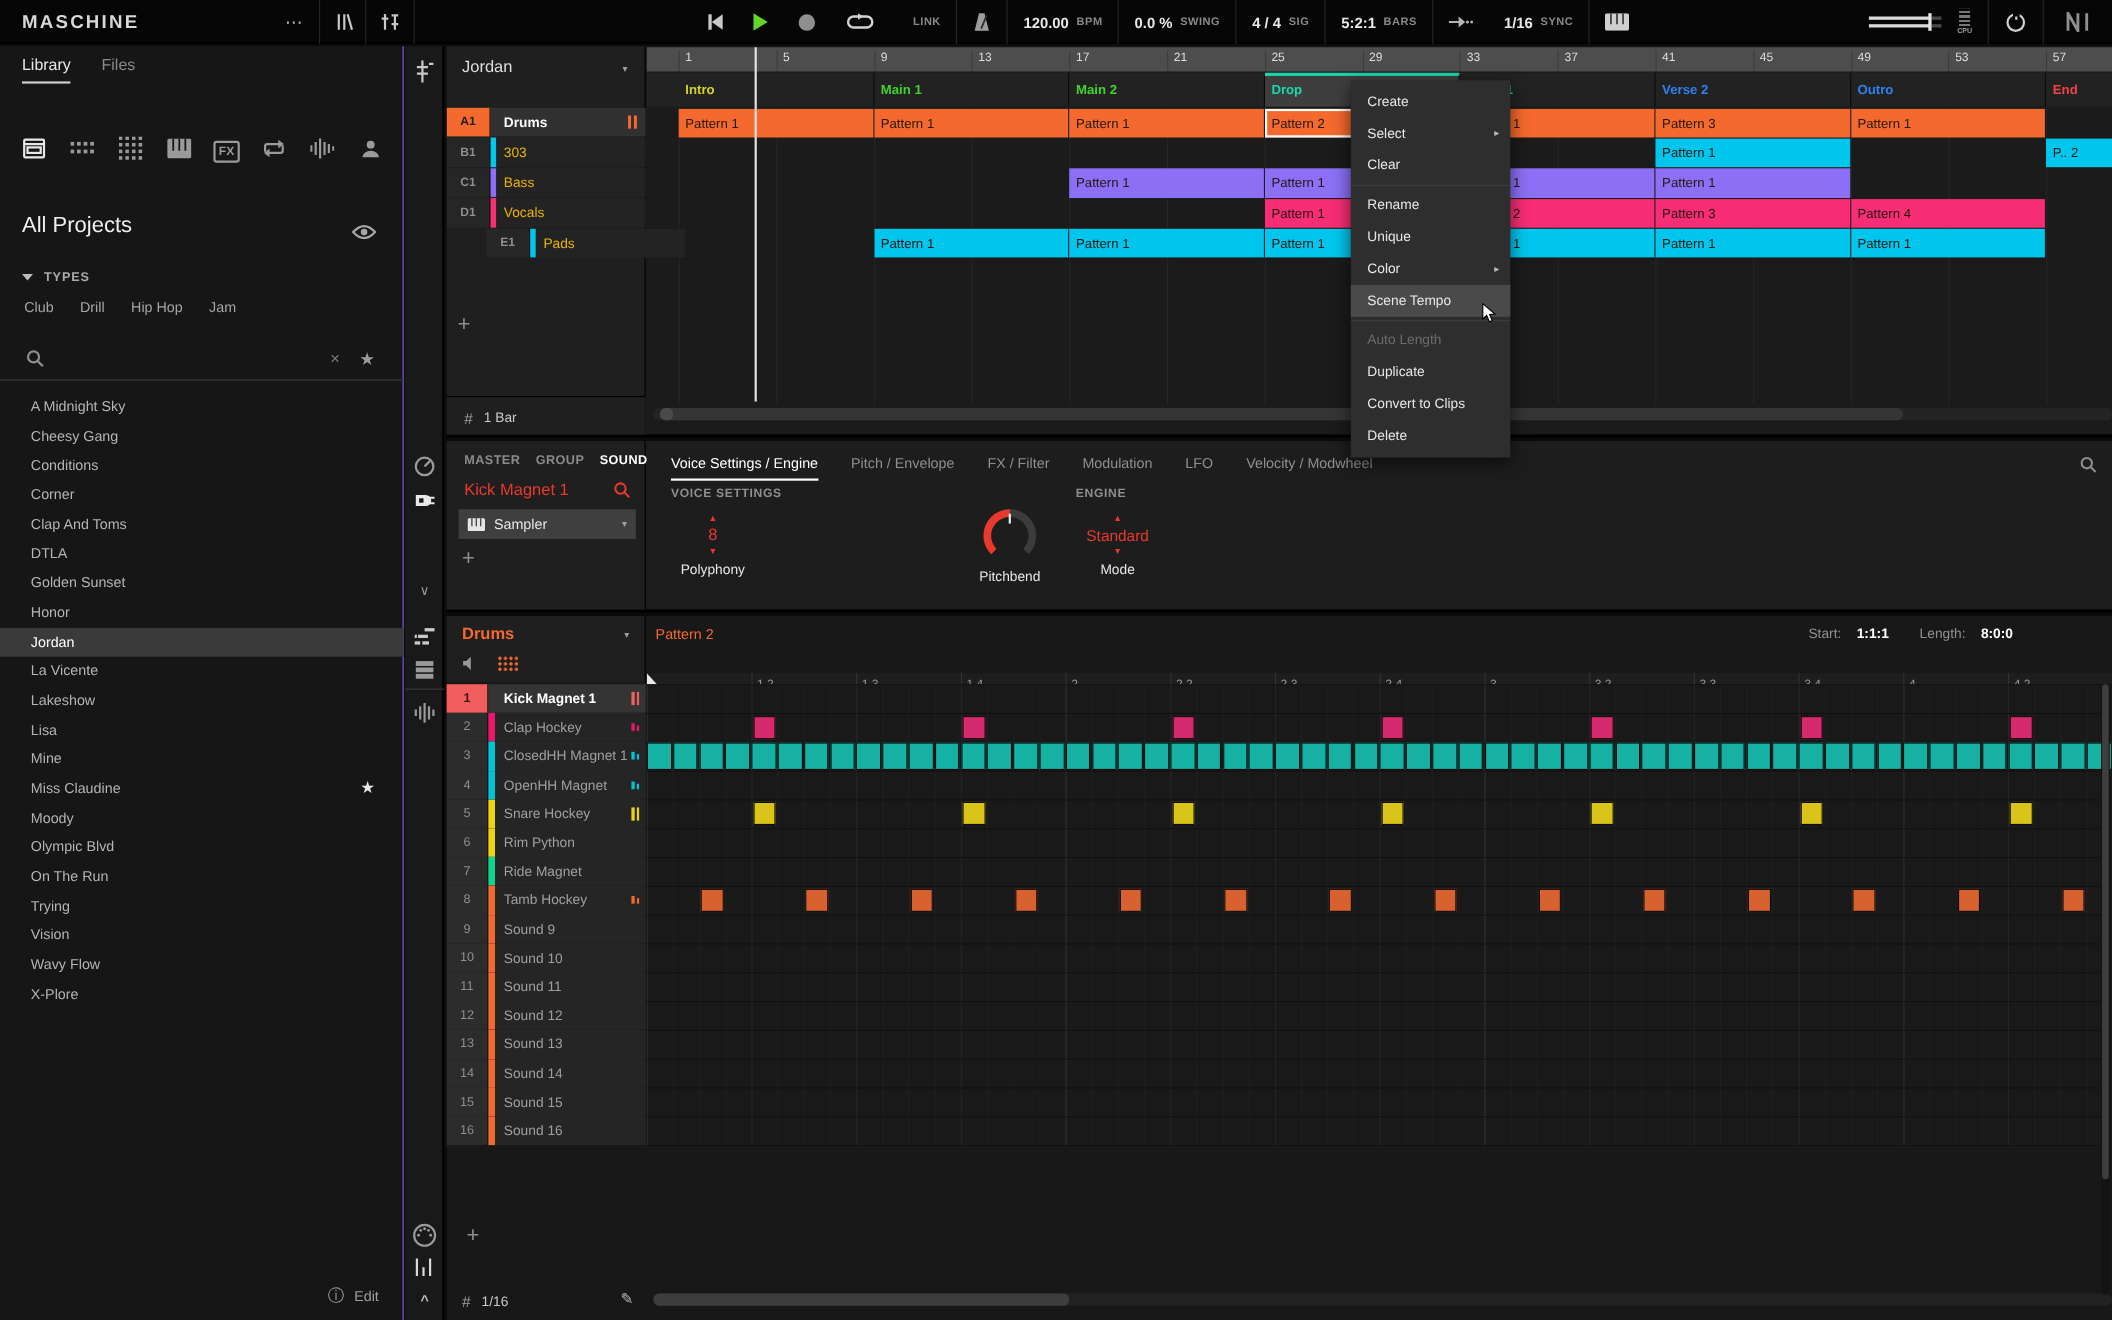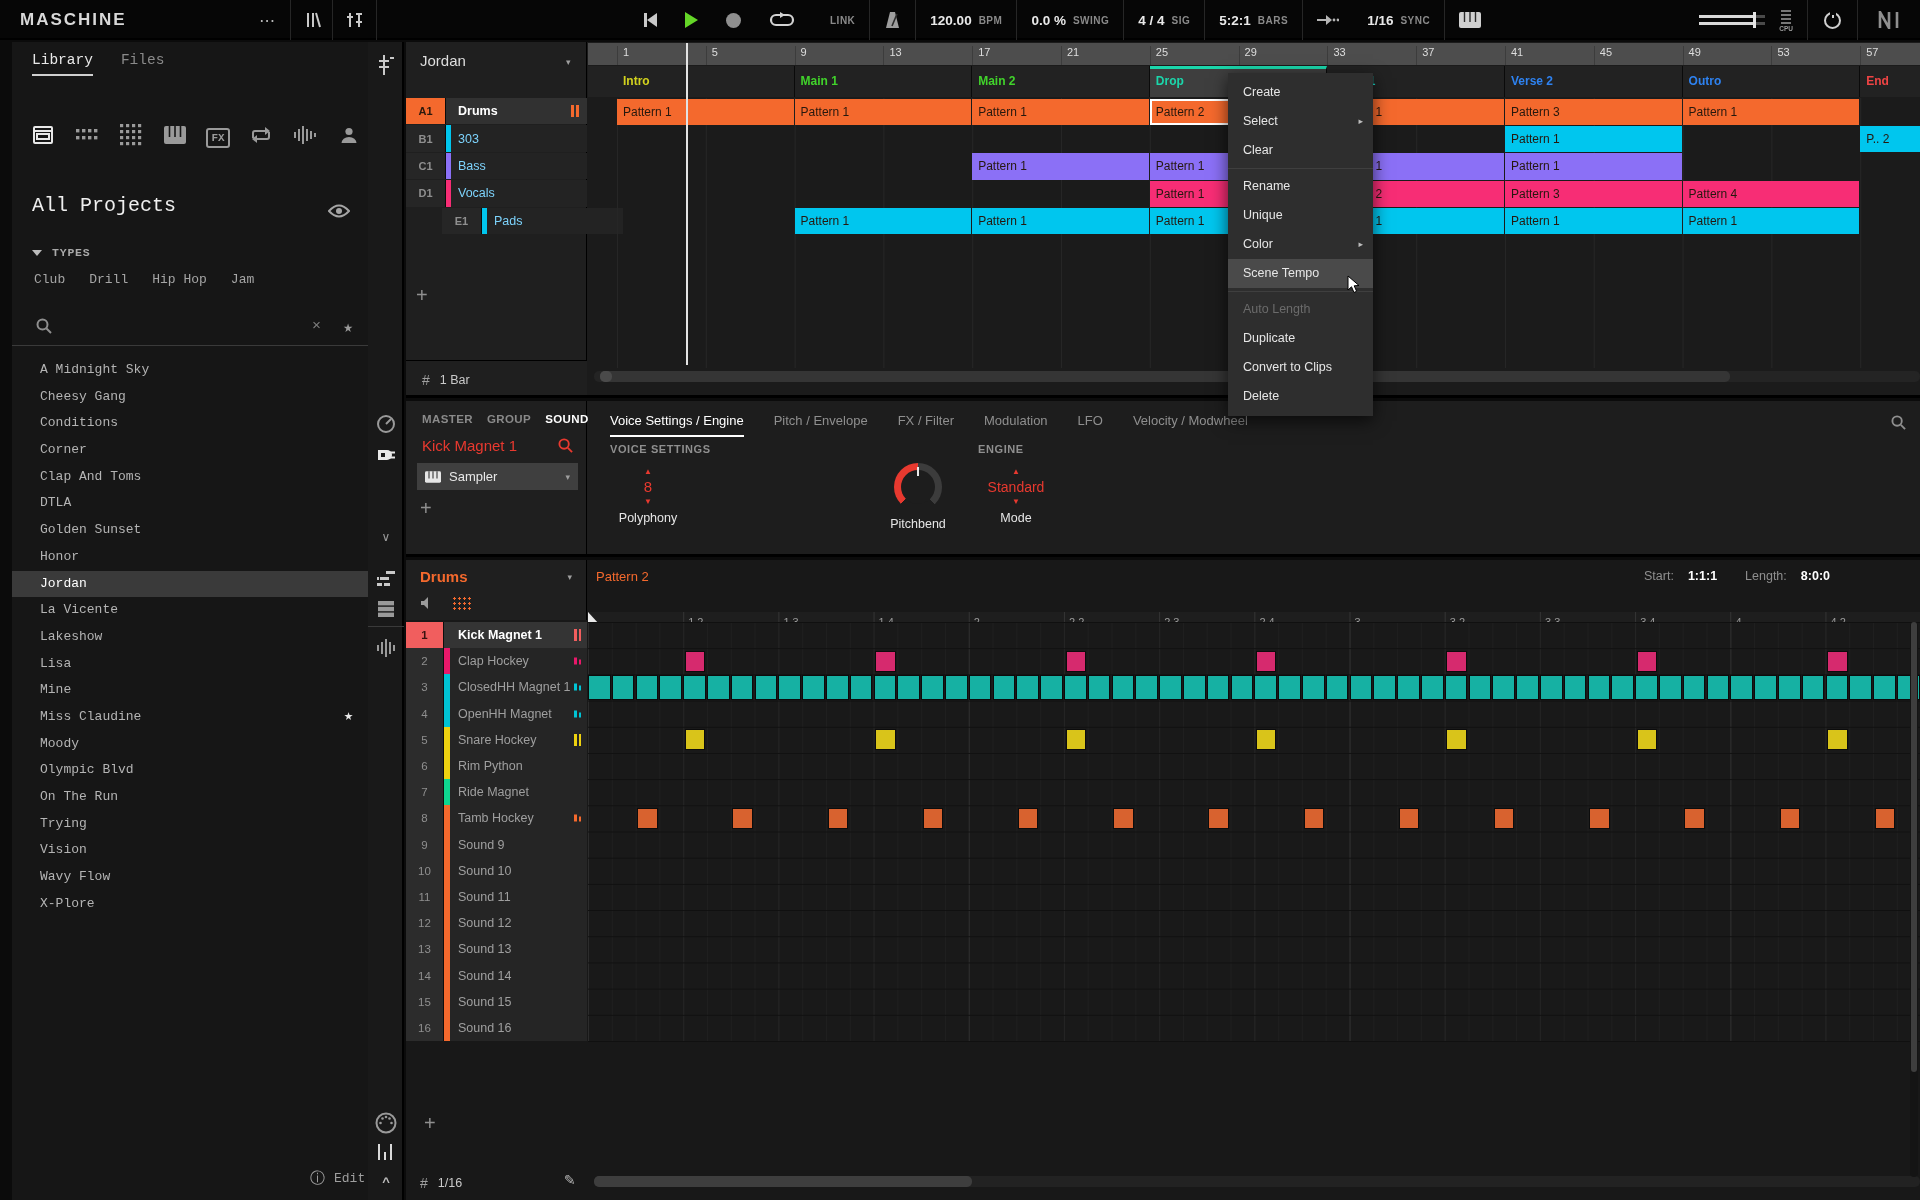"Library" #sidebar { border-right: 5px solid #8b5cf6 -> 1px solid #8b5cf6; font-family: Liberation Mono, monospace -> none; left: 12px -> 0 }
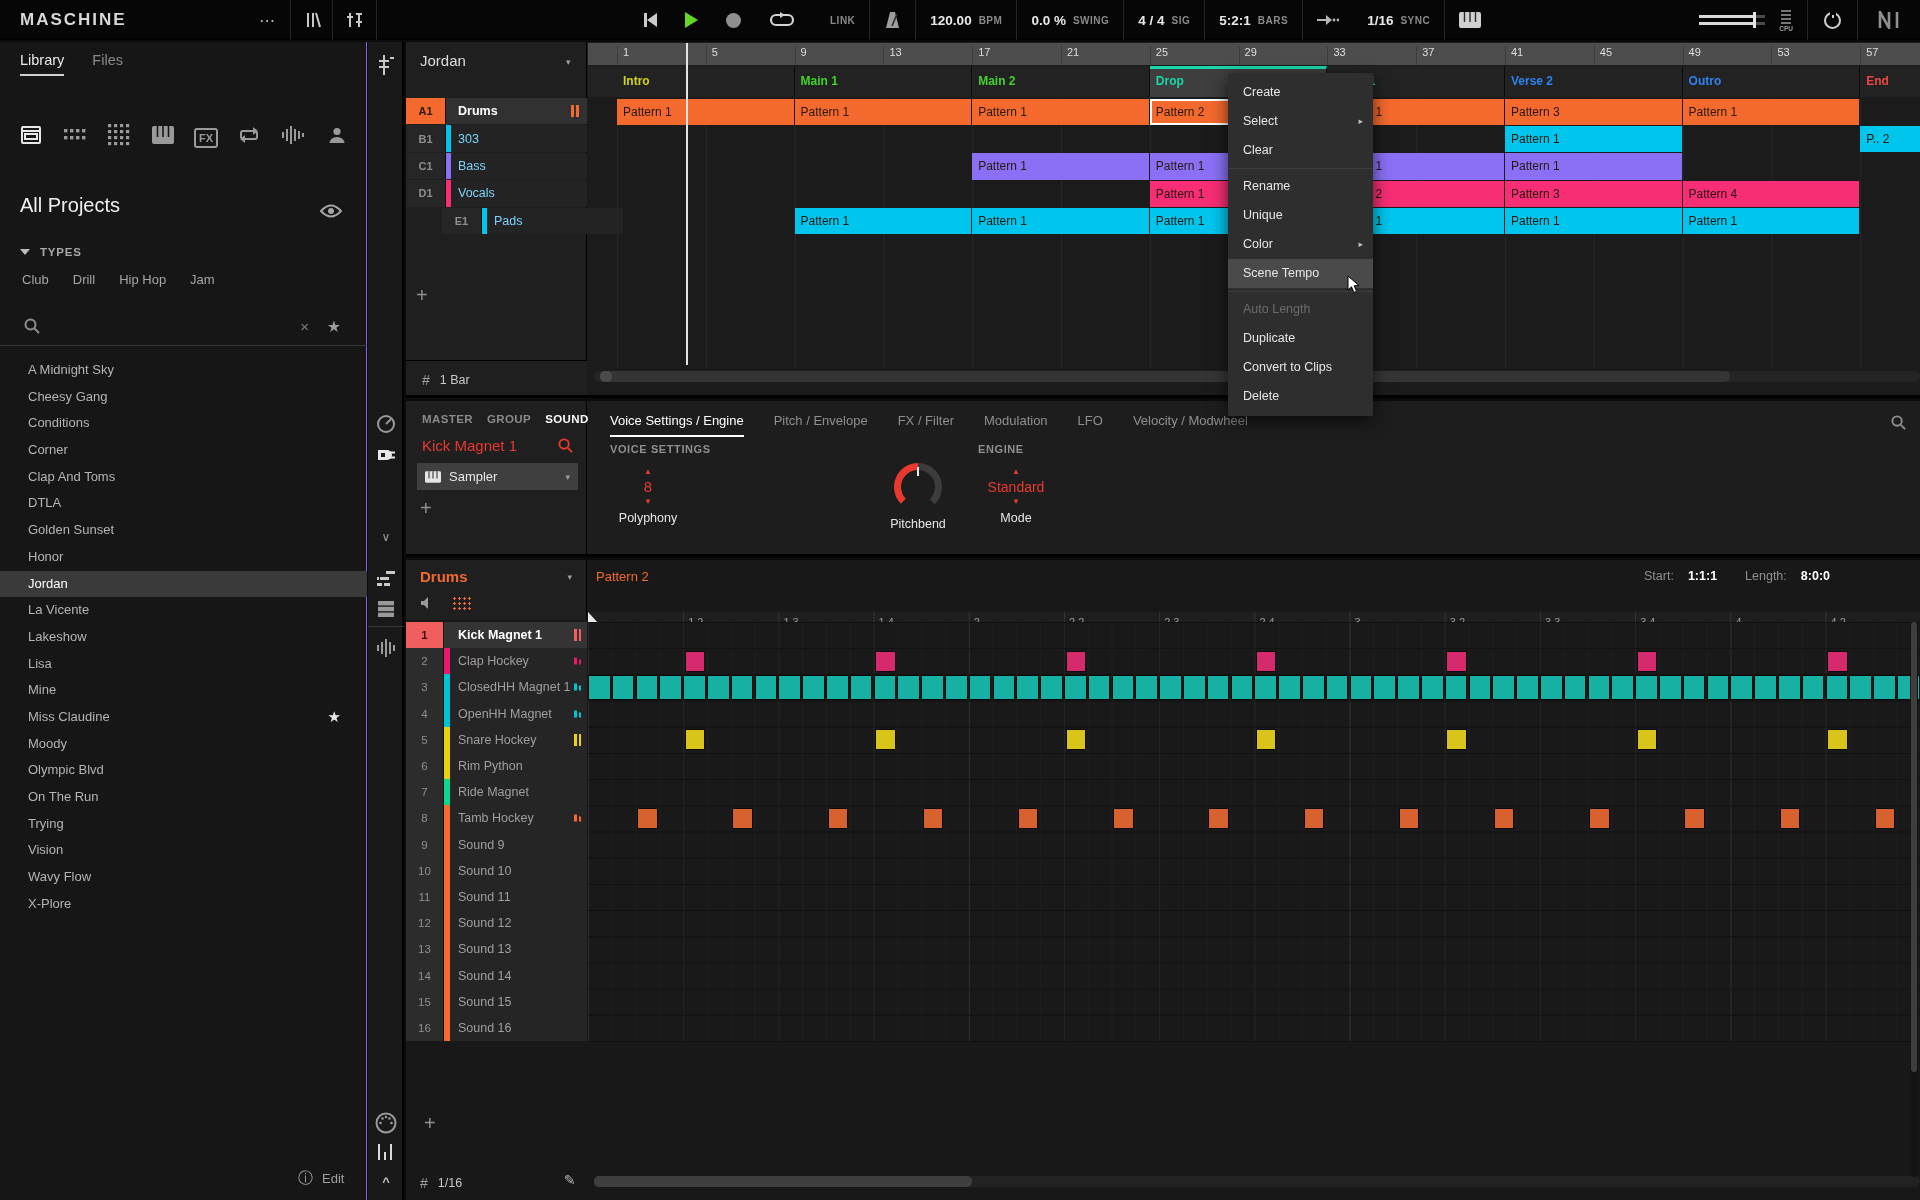"303" .trk-name { color: #7dd3fc -> #eab308 }
